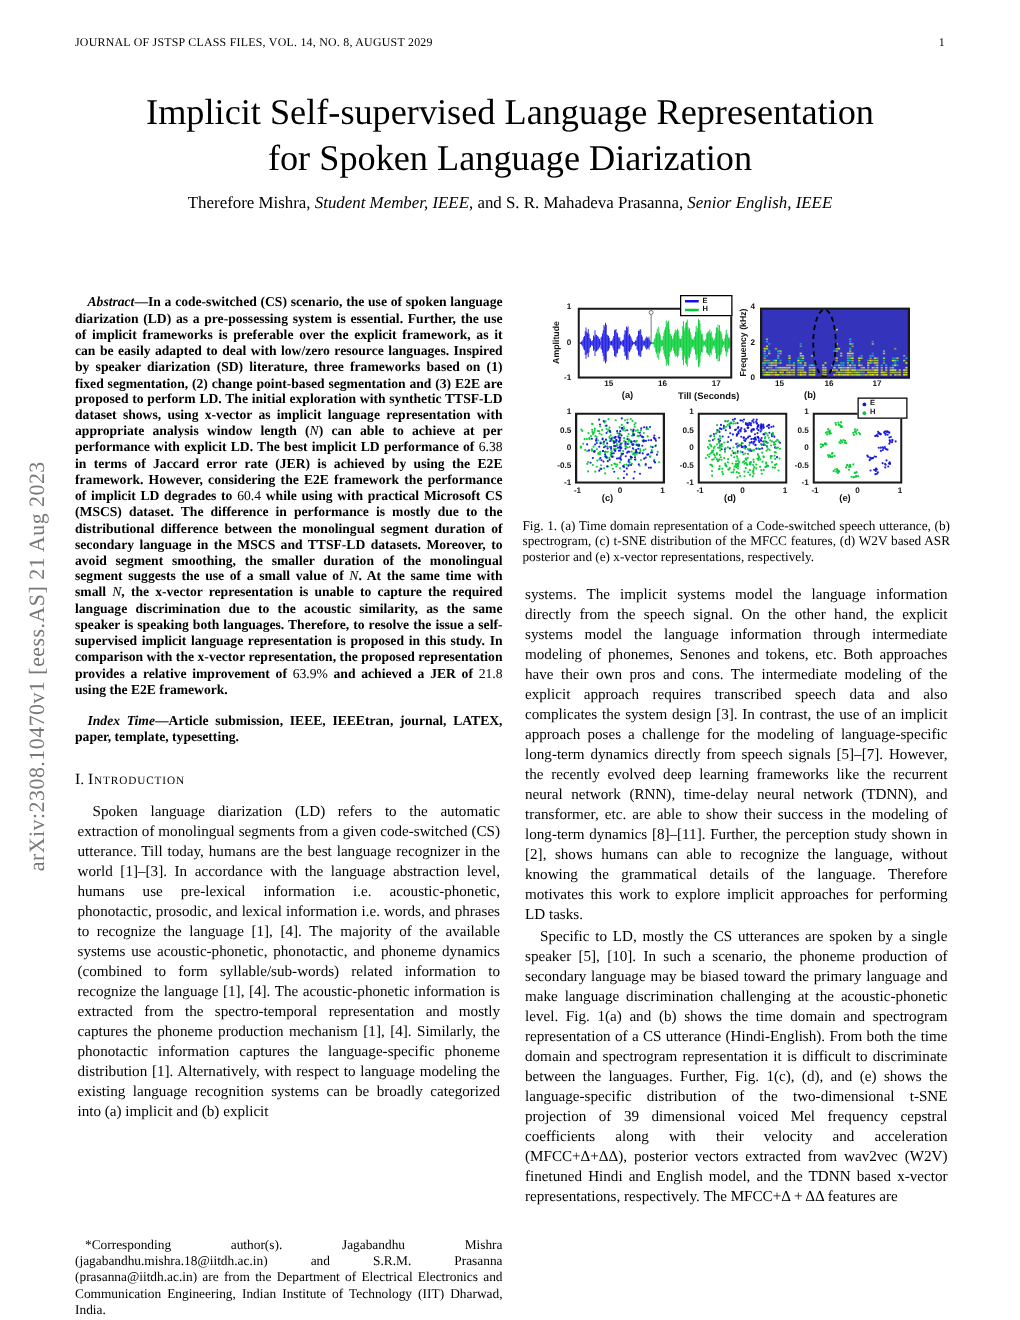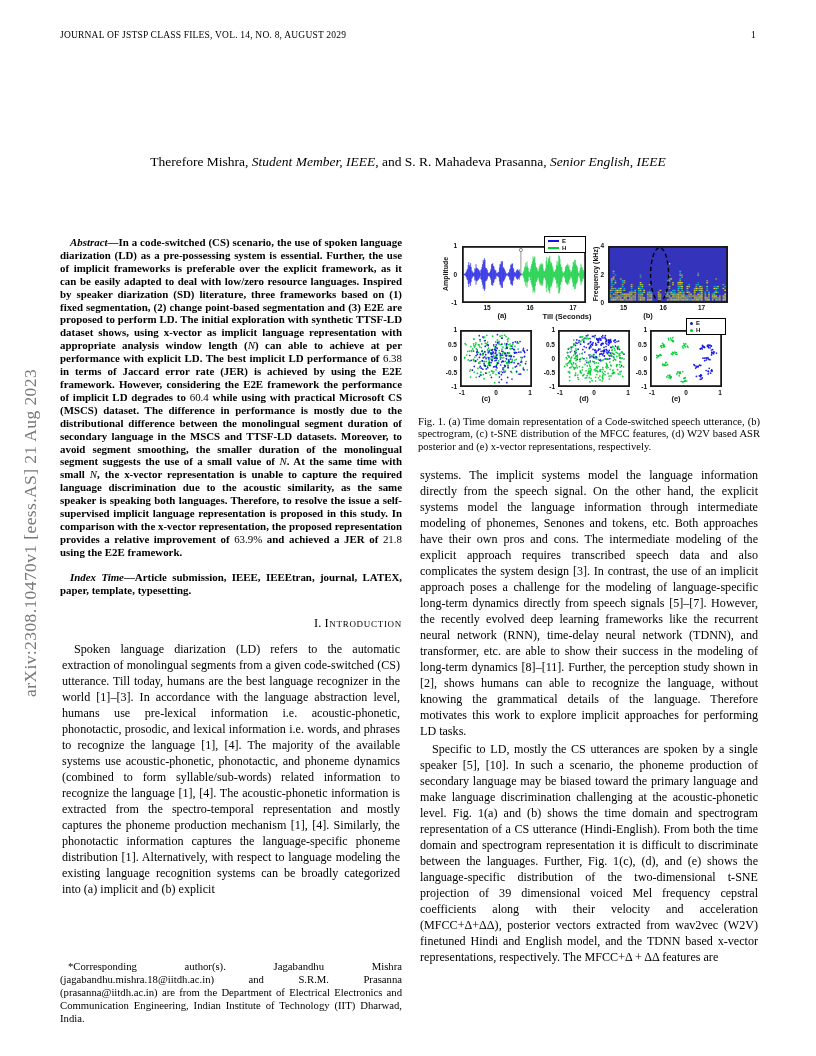"Implicit Self-supervised Language" h1.title { html: none -> <h1> <span>Implicit Self-supervised Language Representation</span><br> <span>for Spoken Language Diarization</span> </h1> }
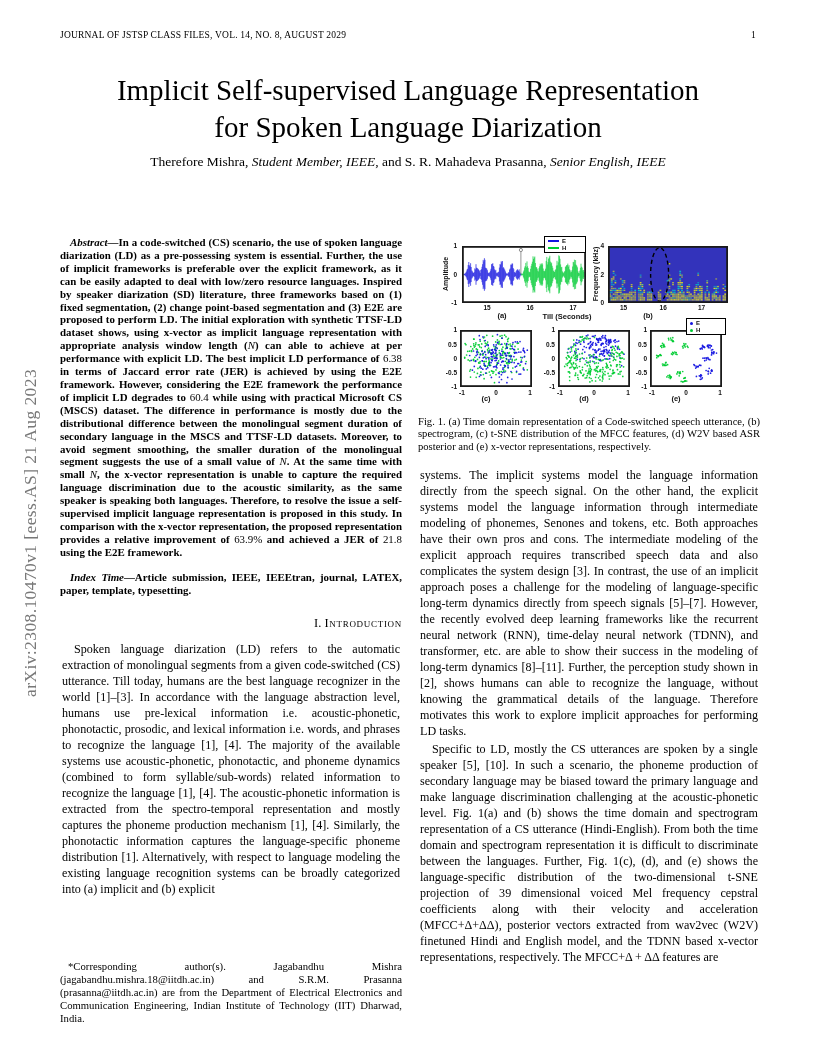"I. Introduction" .section-heading { text-align: right -> left }
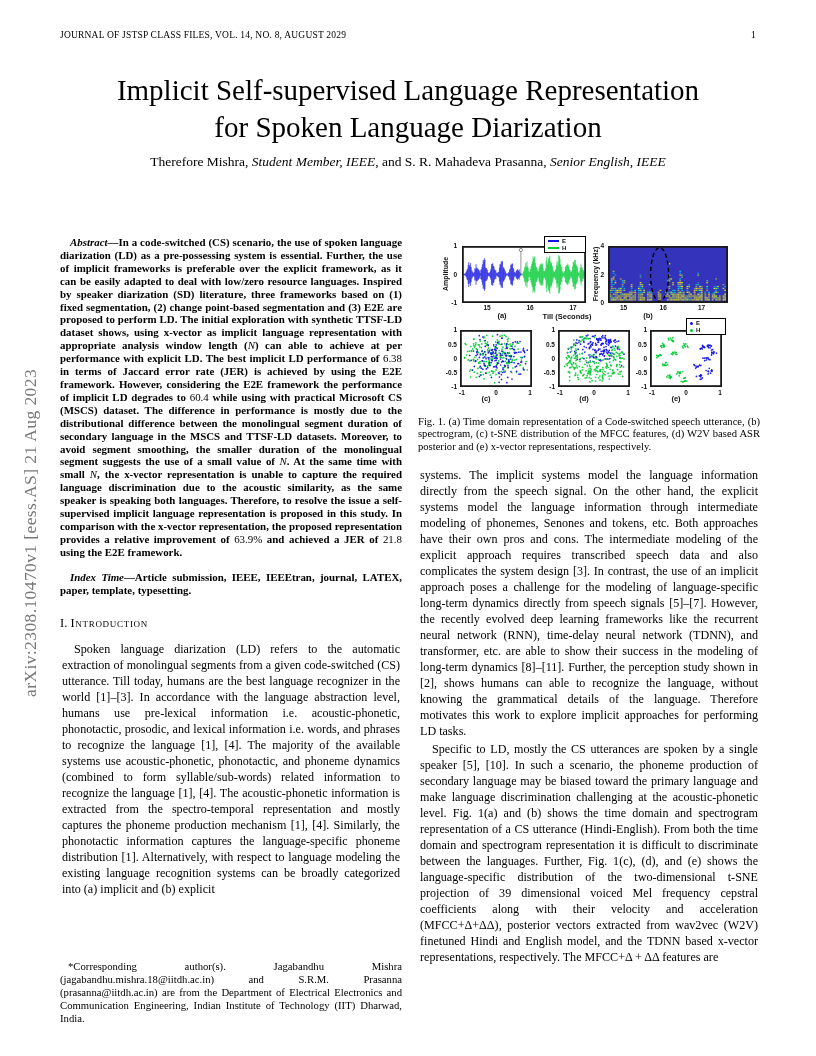"*Corresponding author(s). Jagabandhu" .footnote { top: 960px -> 990px }
